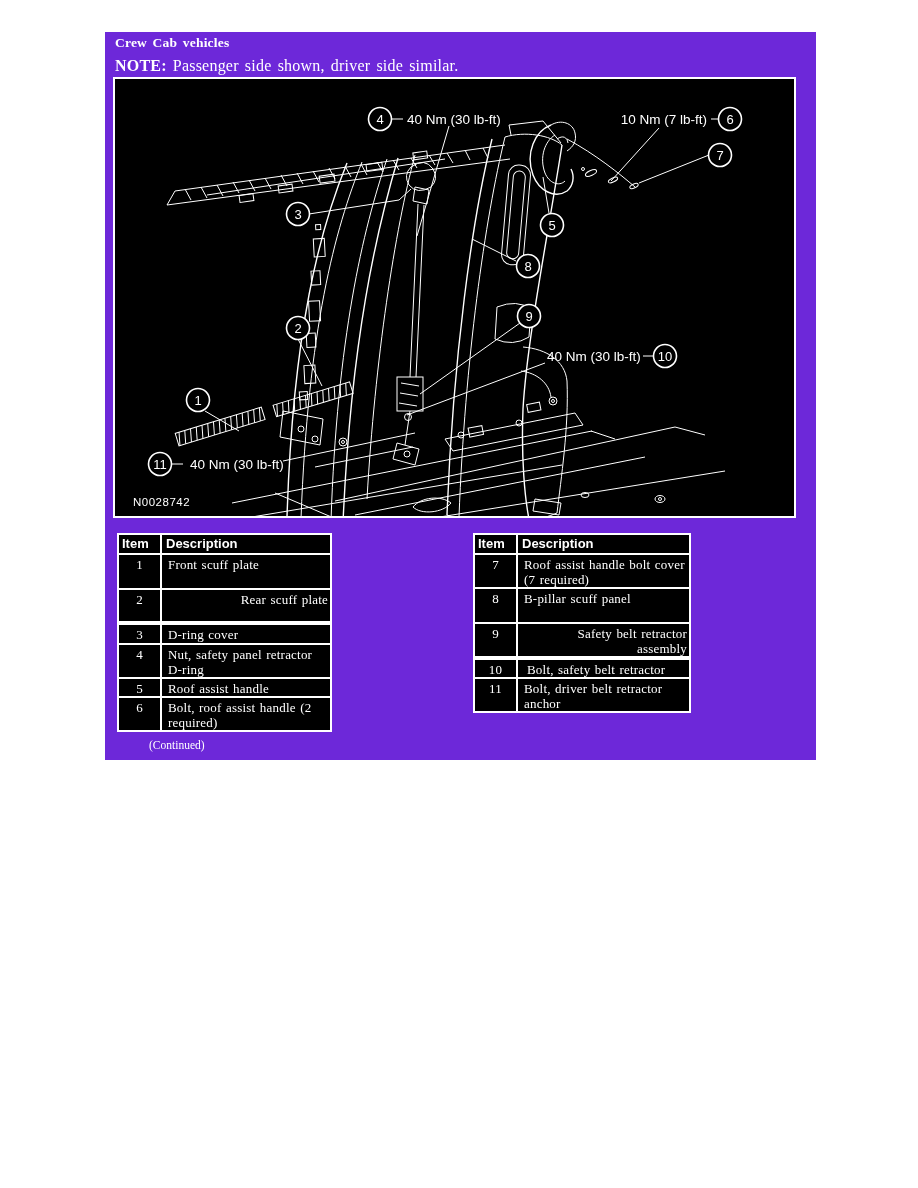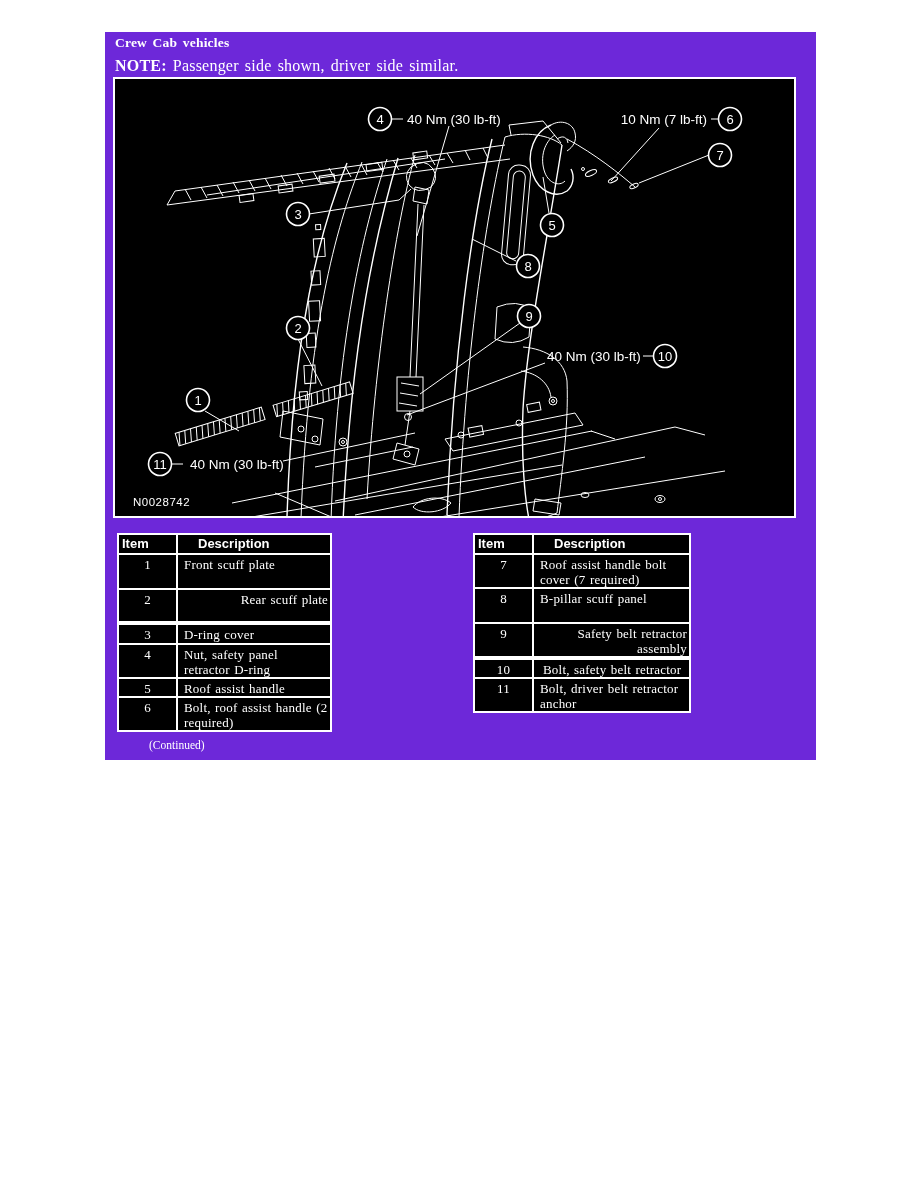"Item" table.itemtab th { padding: 1px 20px -> 1px 4px }
